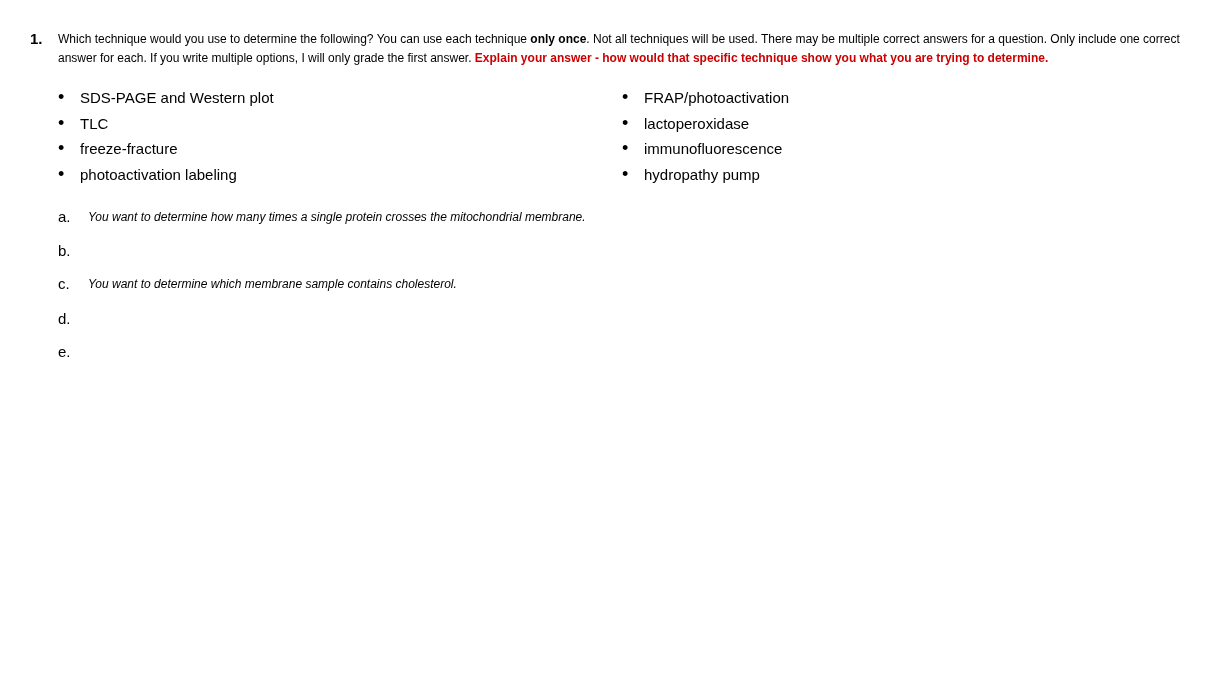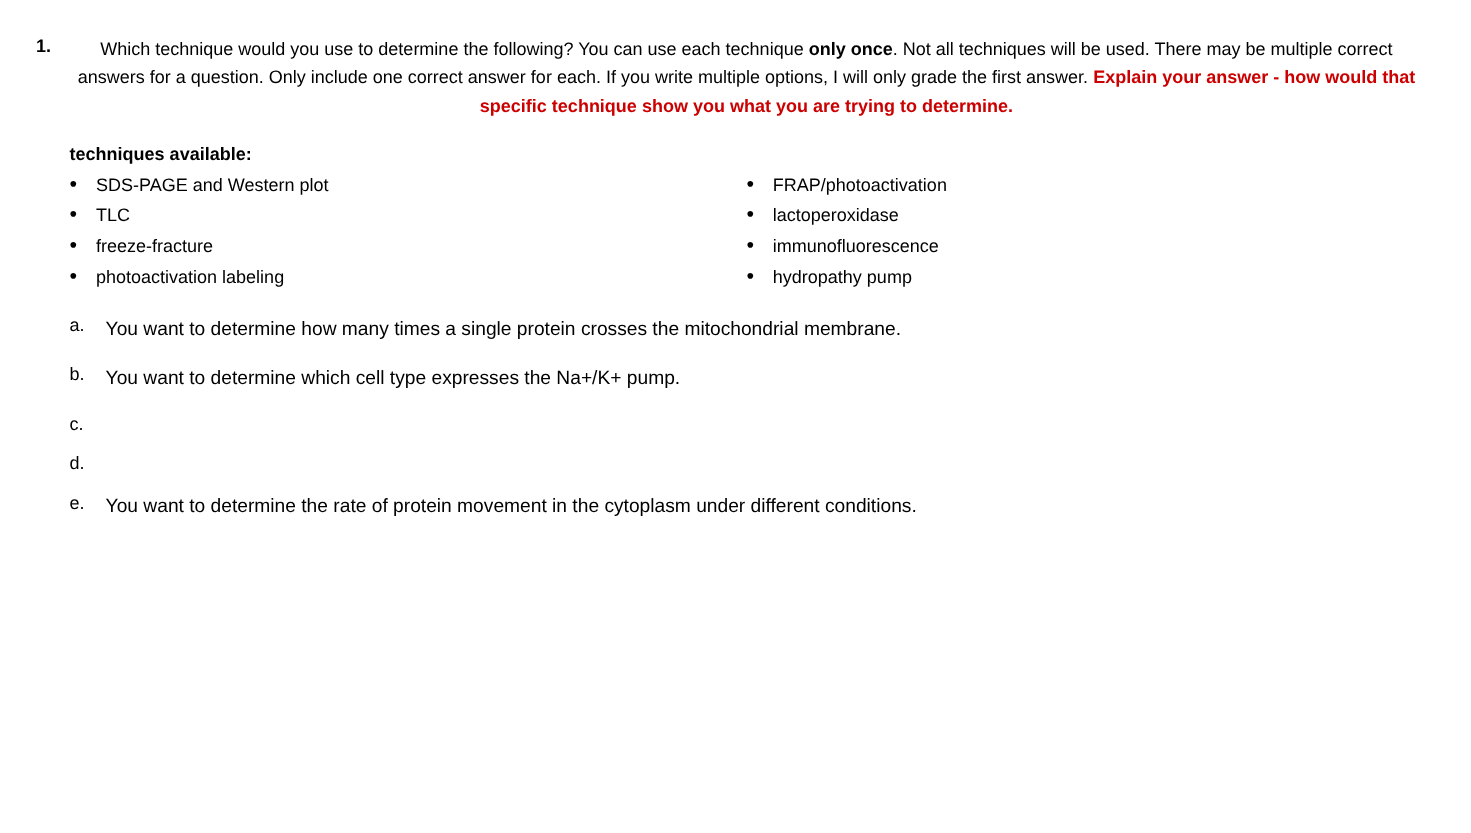"Which technique would you use" .question-text { font-size: 15px -> 12px; text-align: center -> none }
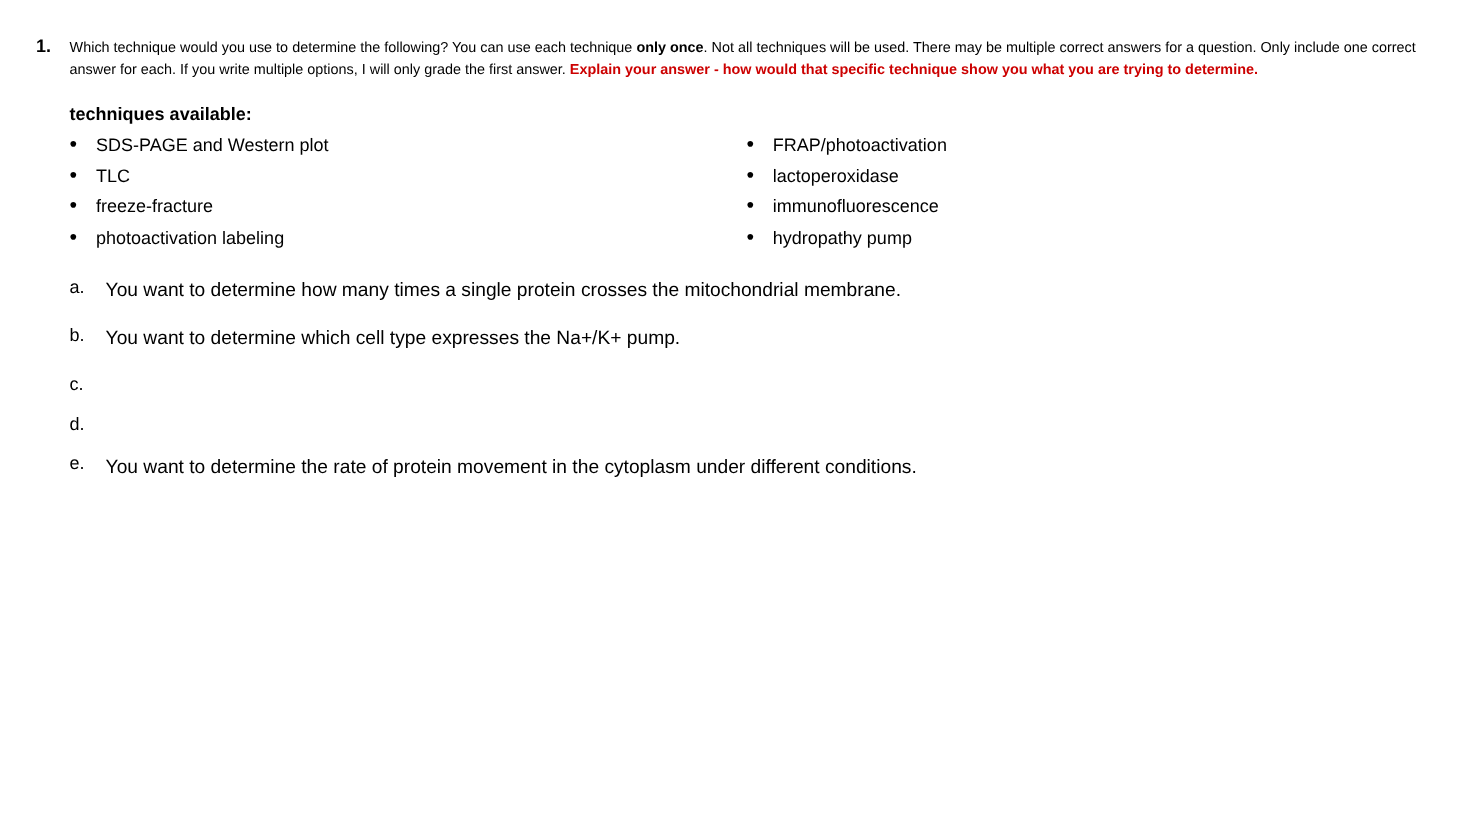"techniques available:" div.techniques-label { html: <div>techniques available:</div> -> none }
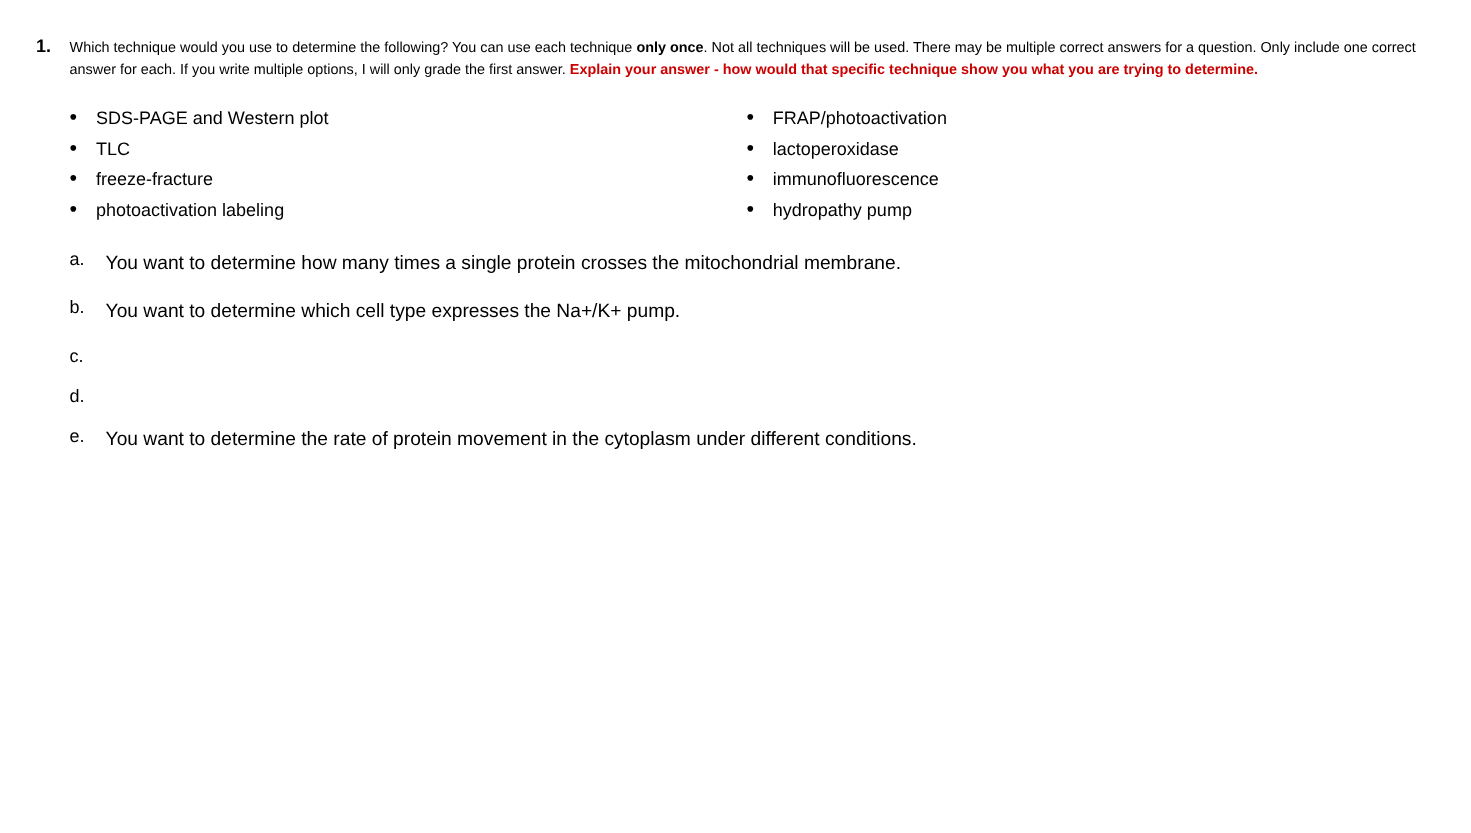"You want to determine how" .sub-text { font-size: 16px -> 12px; font-style: none -> italic }
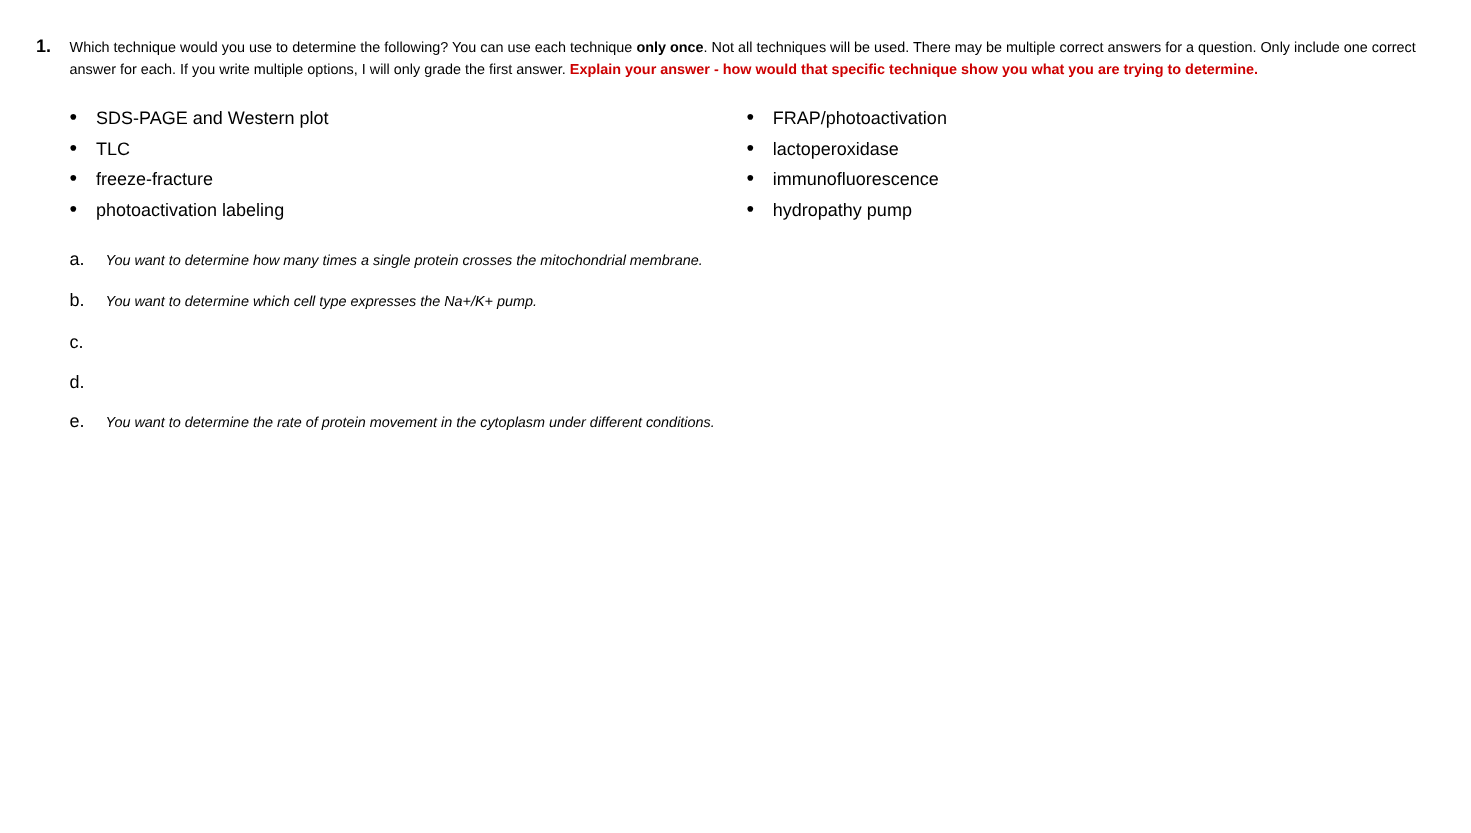"You want to determine which" span.sub-text { html: <span>You want to determine which cell type expresses the Na+/K+ pump.</span> -> none }
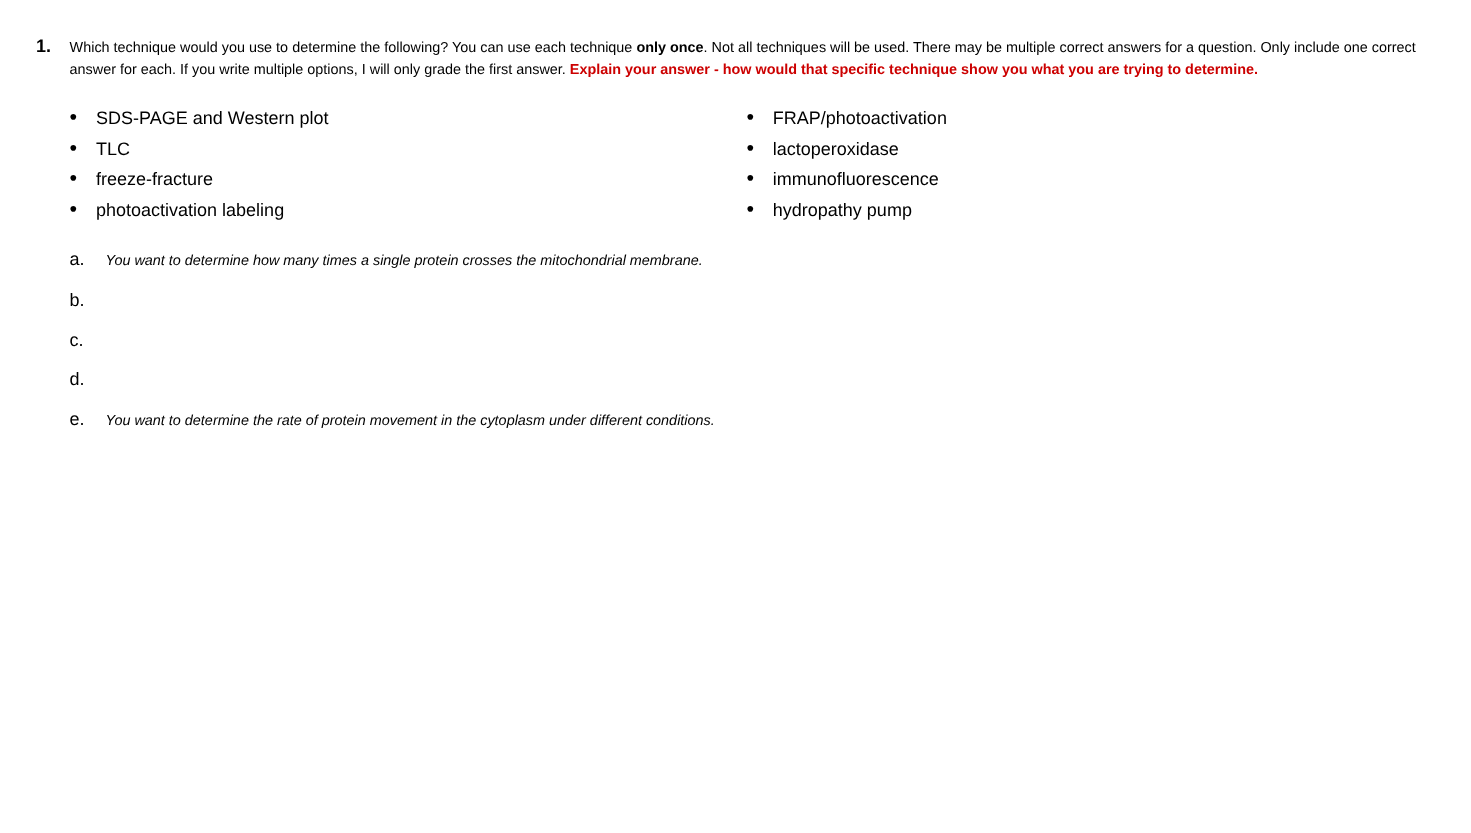"You want to determine which" span.sub-text { html: none -> <span>You want to determine which membrane sample contains cholesterol.</span> }
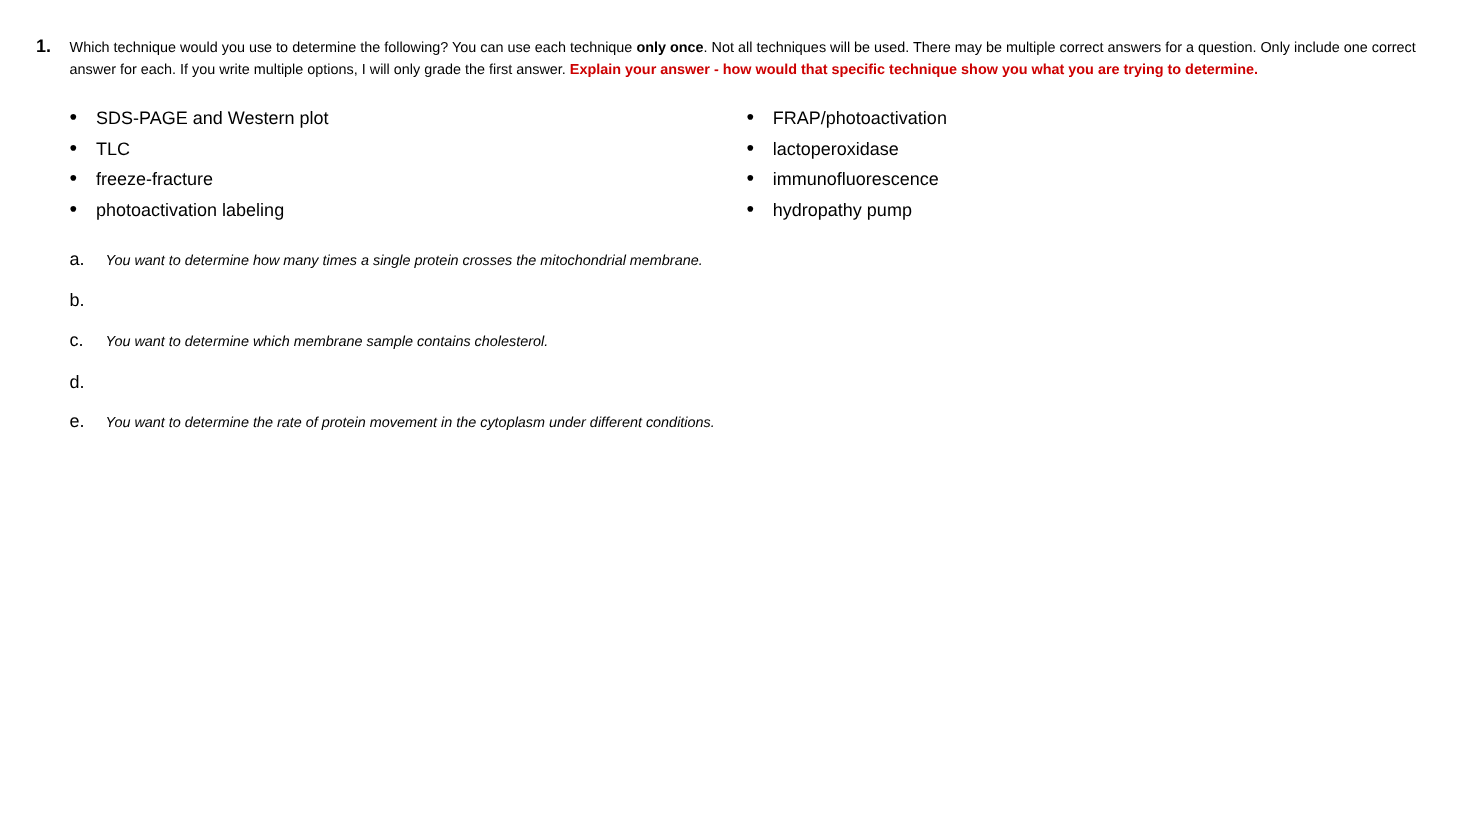"You want to determine the" span.sub-text { html: <span>You want to determine the rate of protein movement in the cytoplasm under different conditions.</span> -> none }
